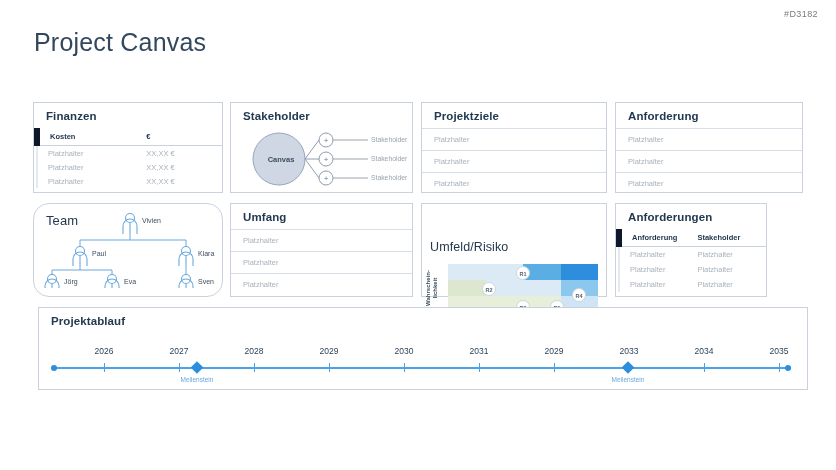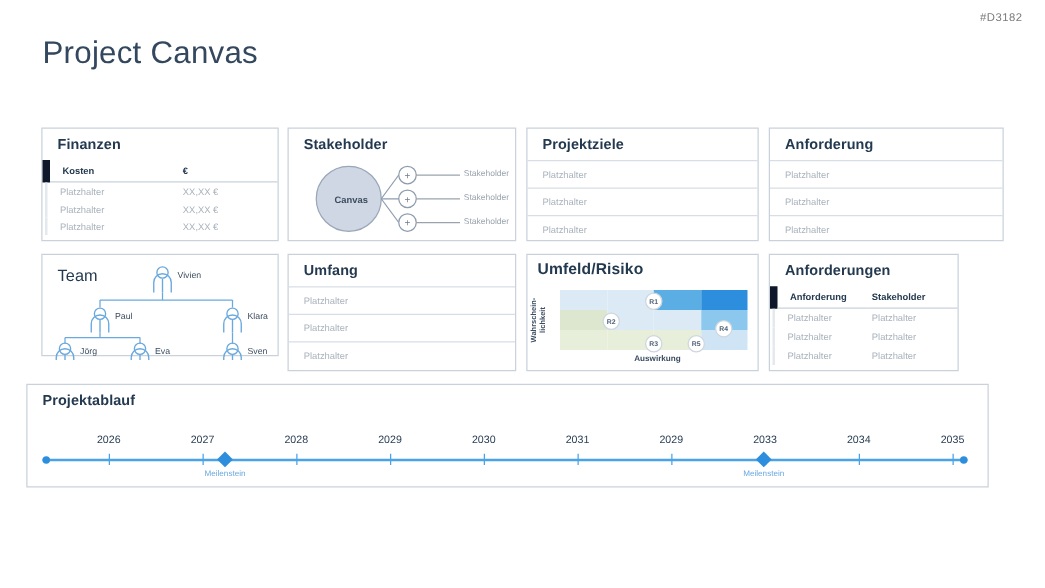"Team" #card-team { border-radius: none -> 16px; height: 82px -> 94px }
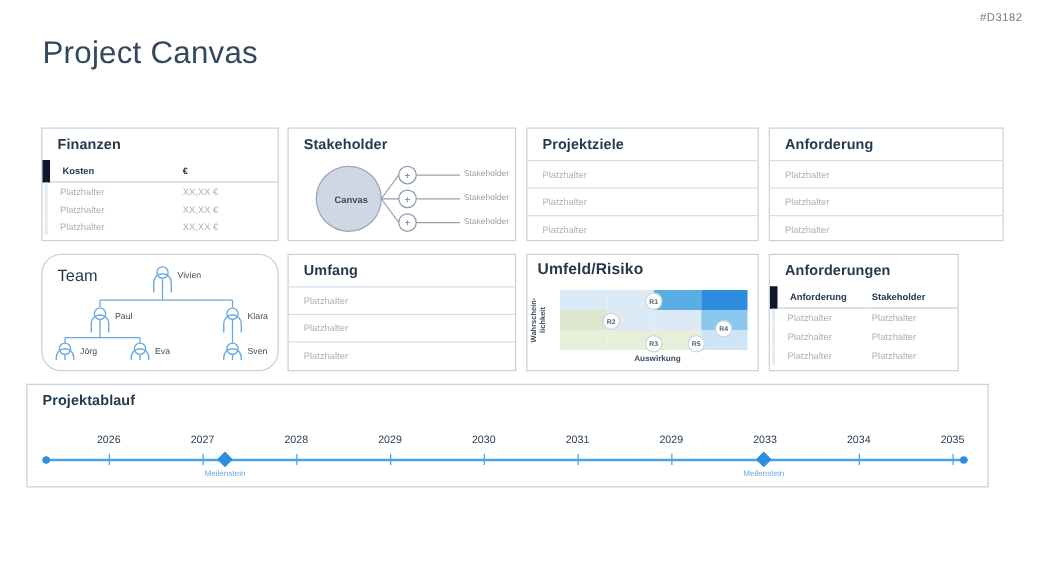"Umfeld/Risiko" div.card-title { font-weight: 700 -> 400; margin-top: none -> 32px }
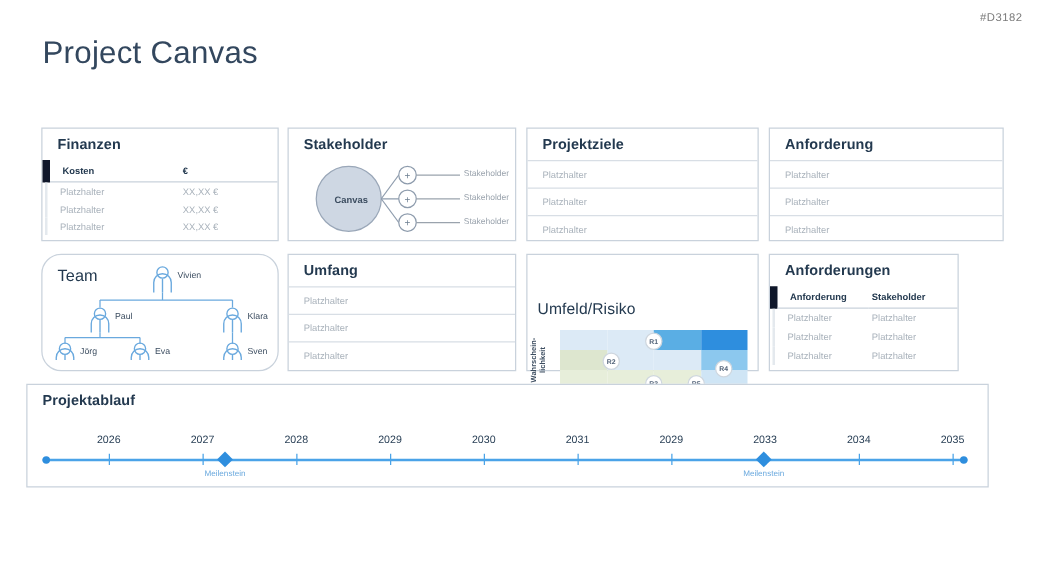"Projektablauf" #card-ablauf { left: 21px -> 38px }
